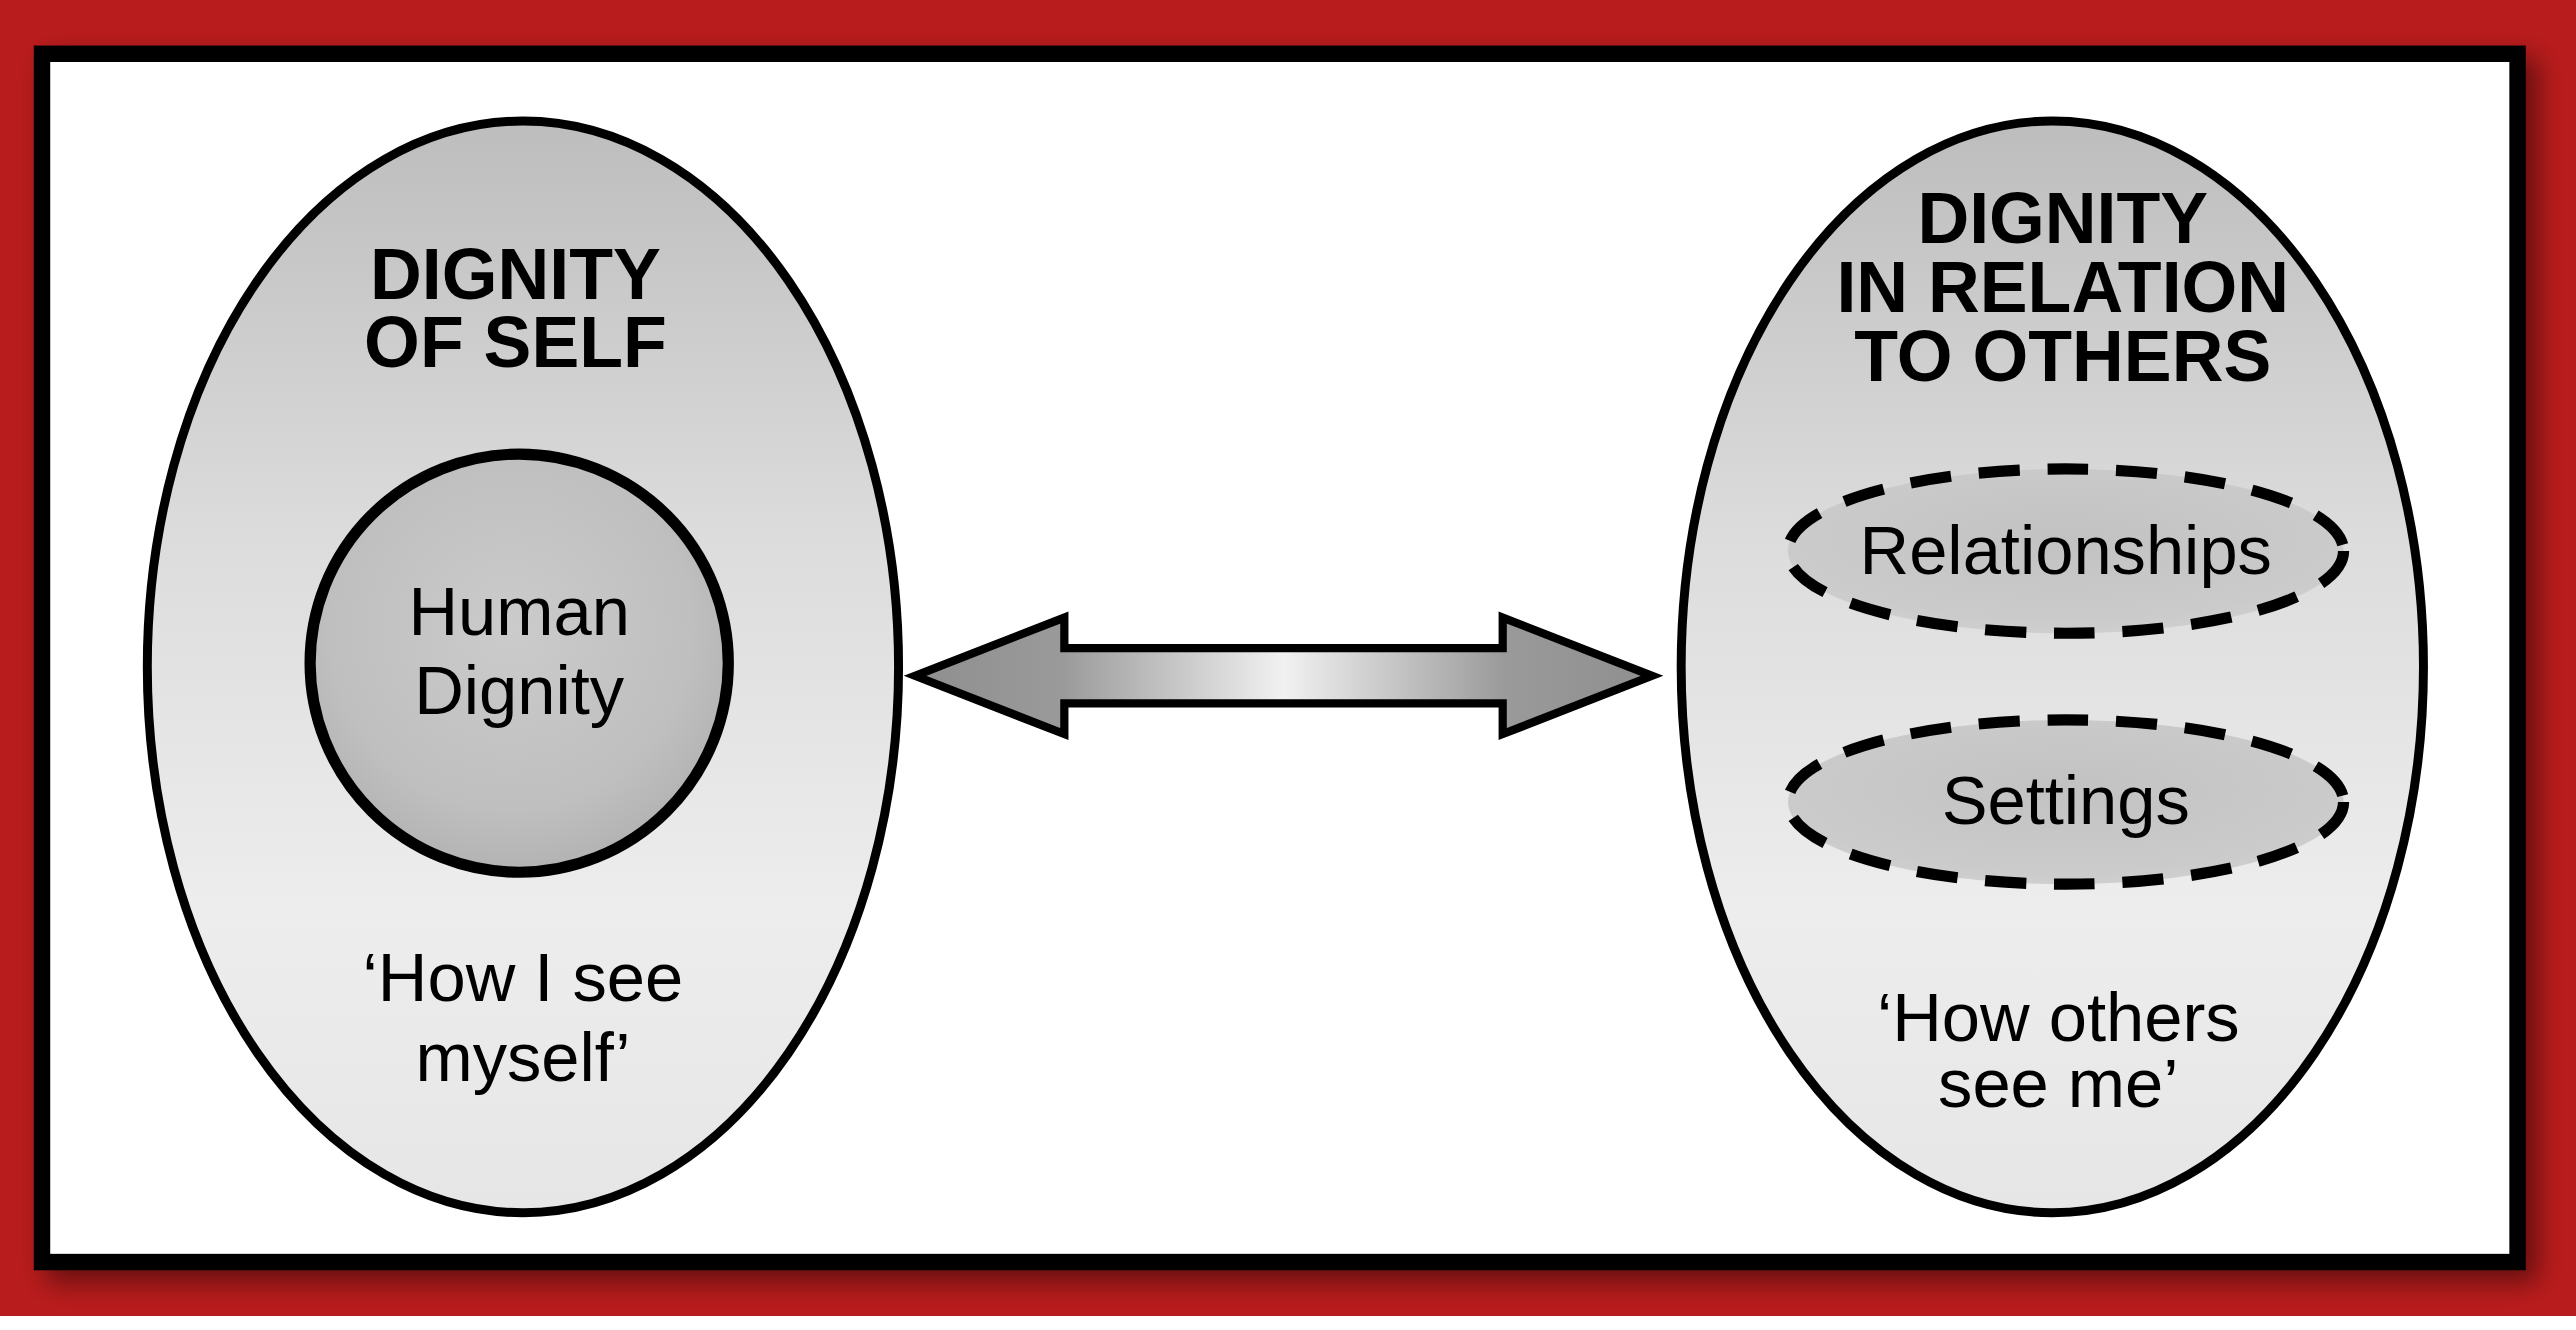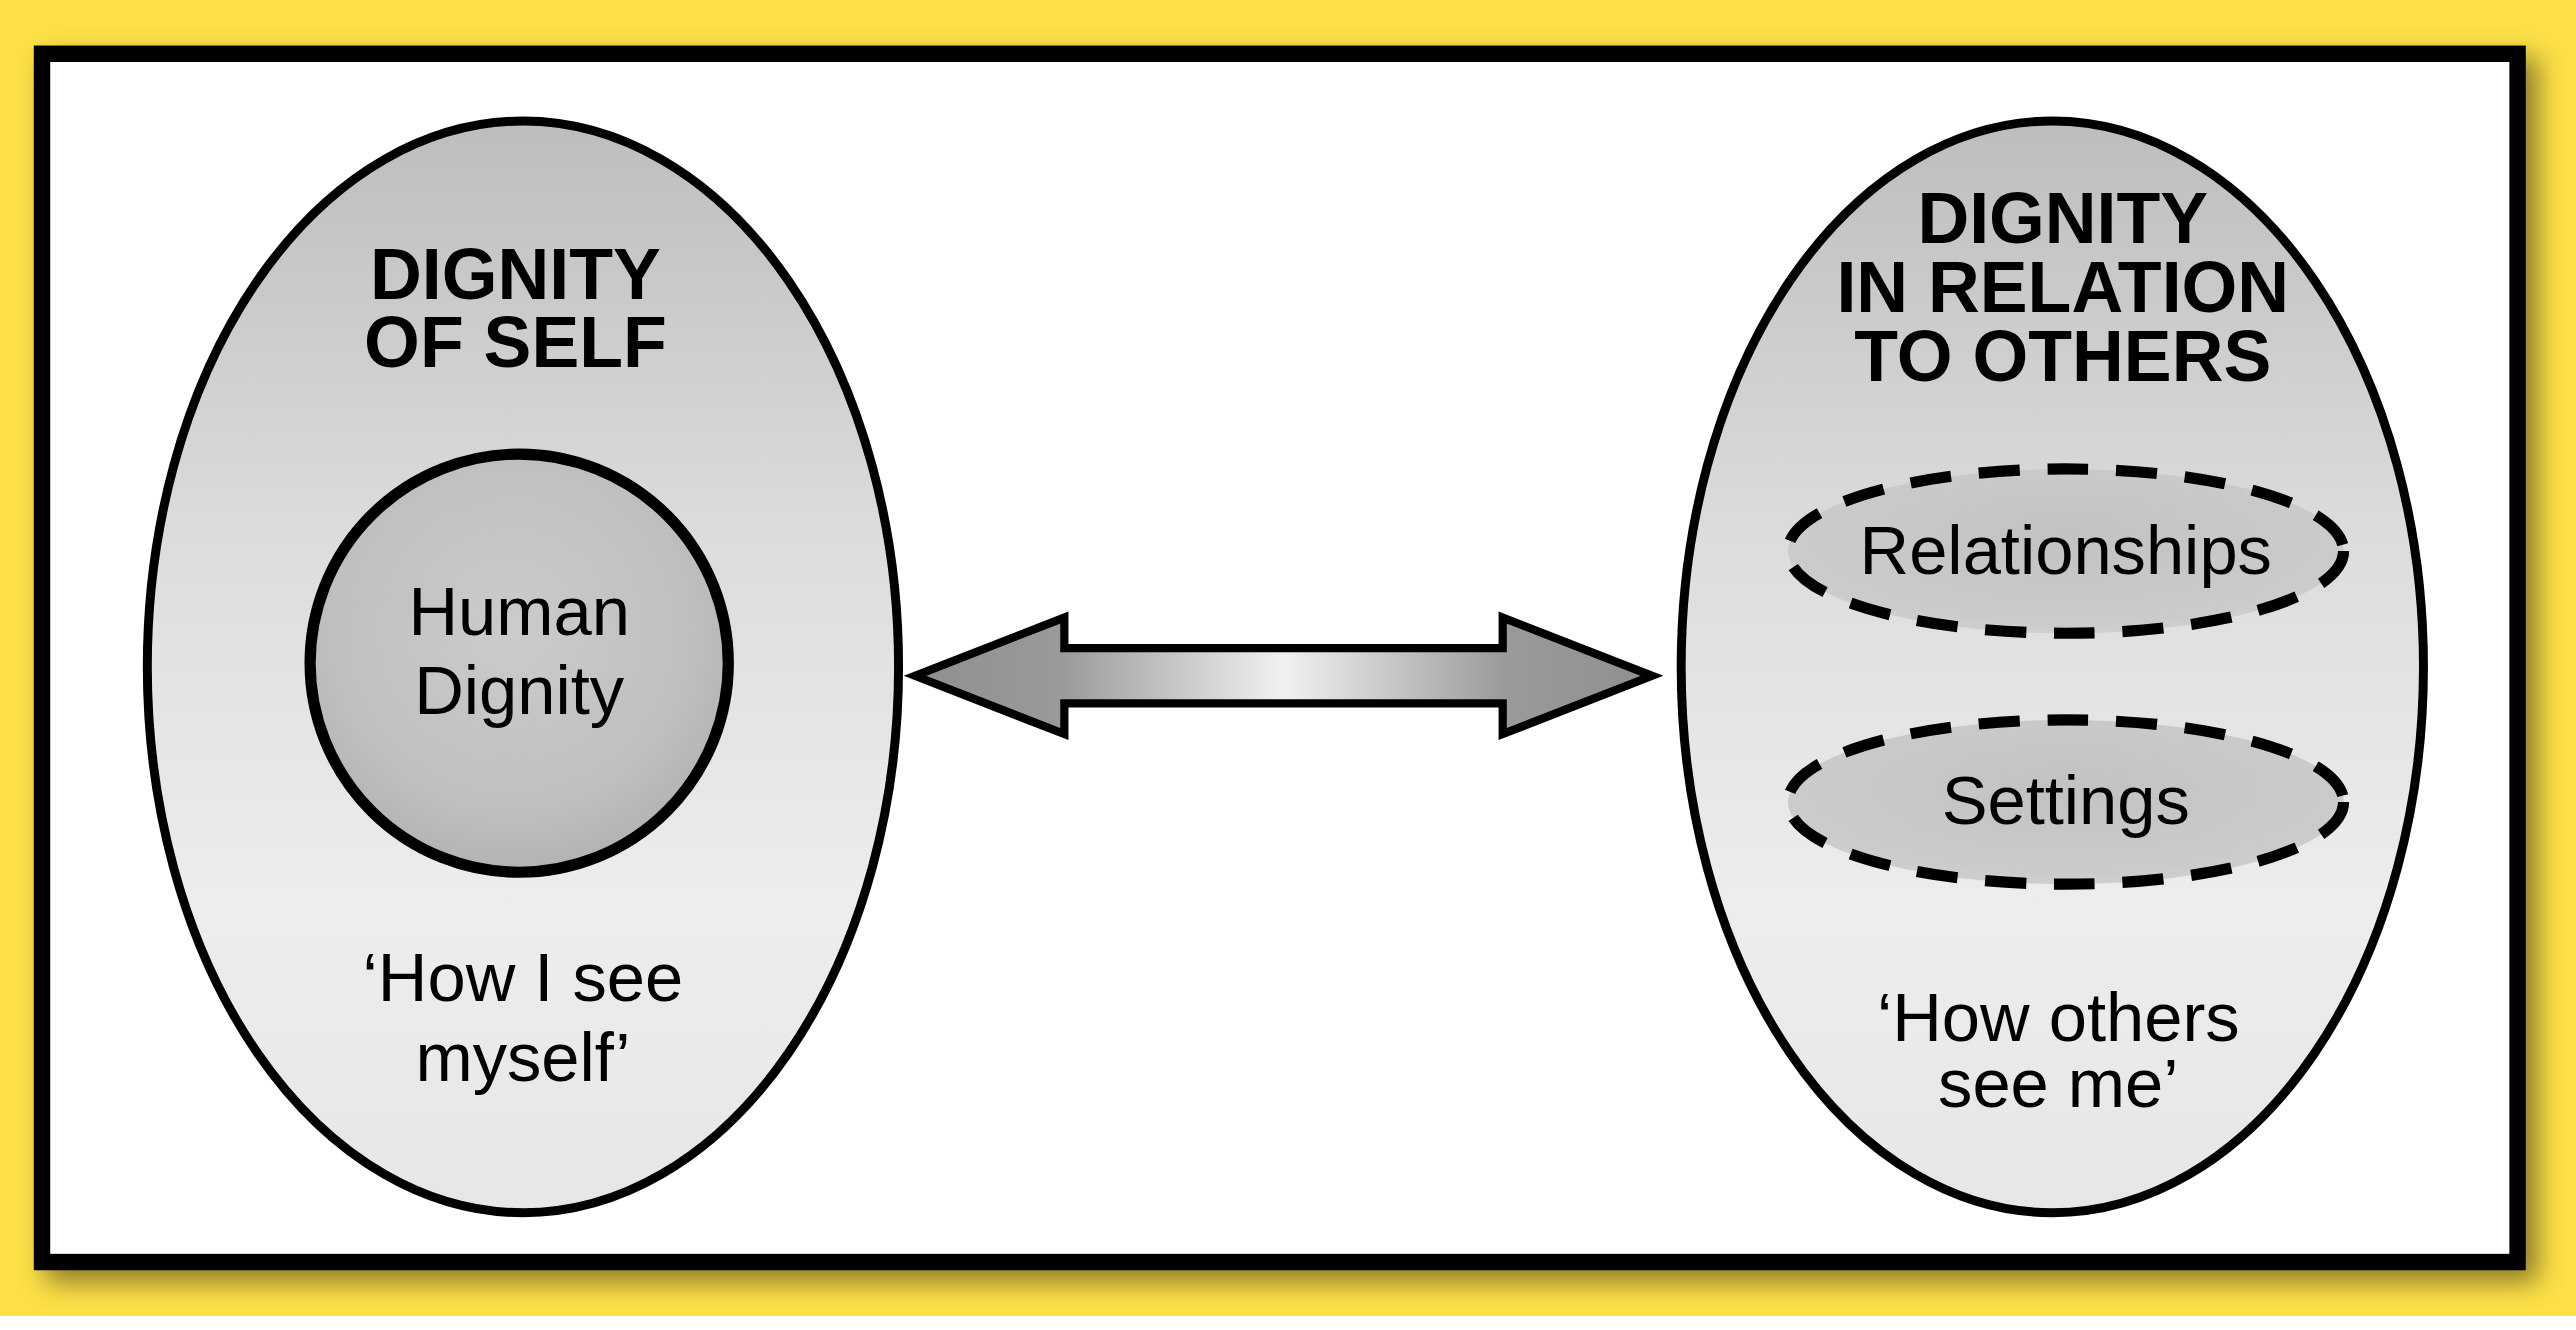"DIGNITY" .stage { background: #fde047 -> #b91c1c }
